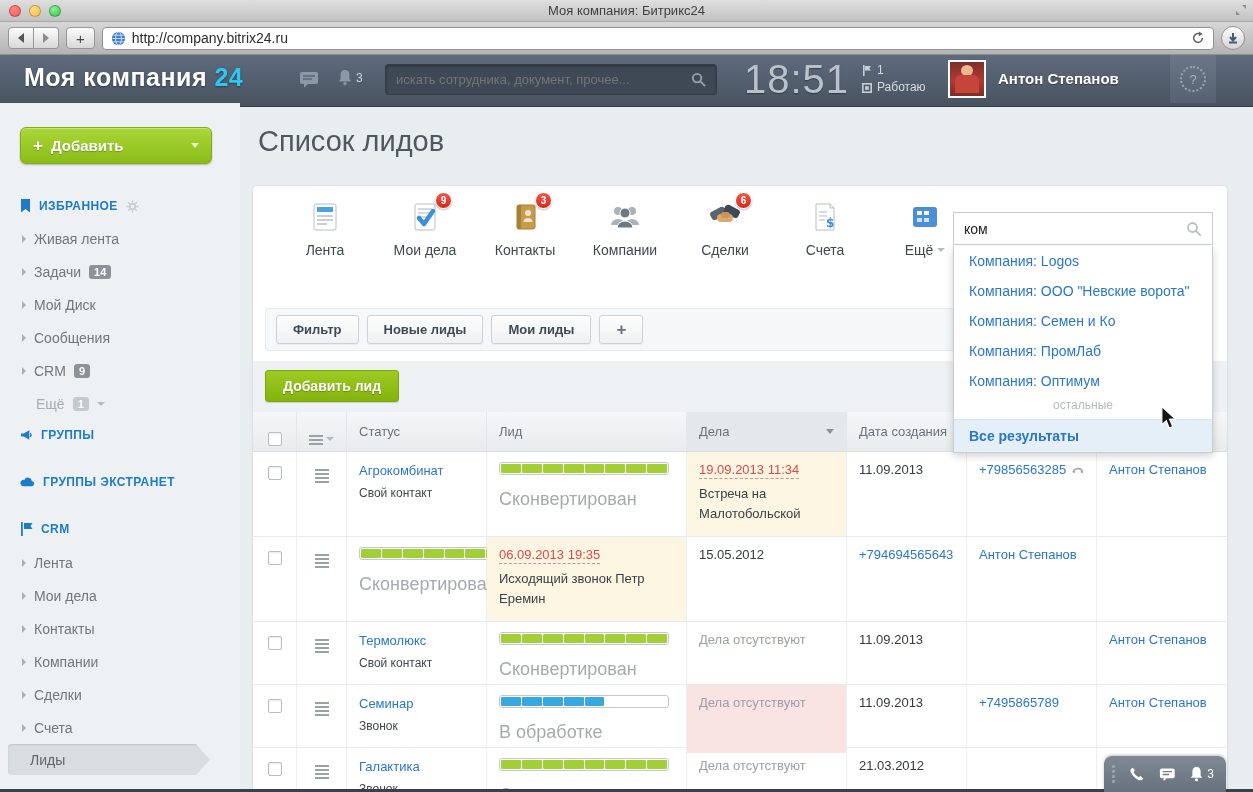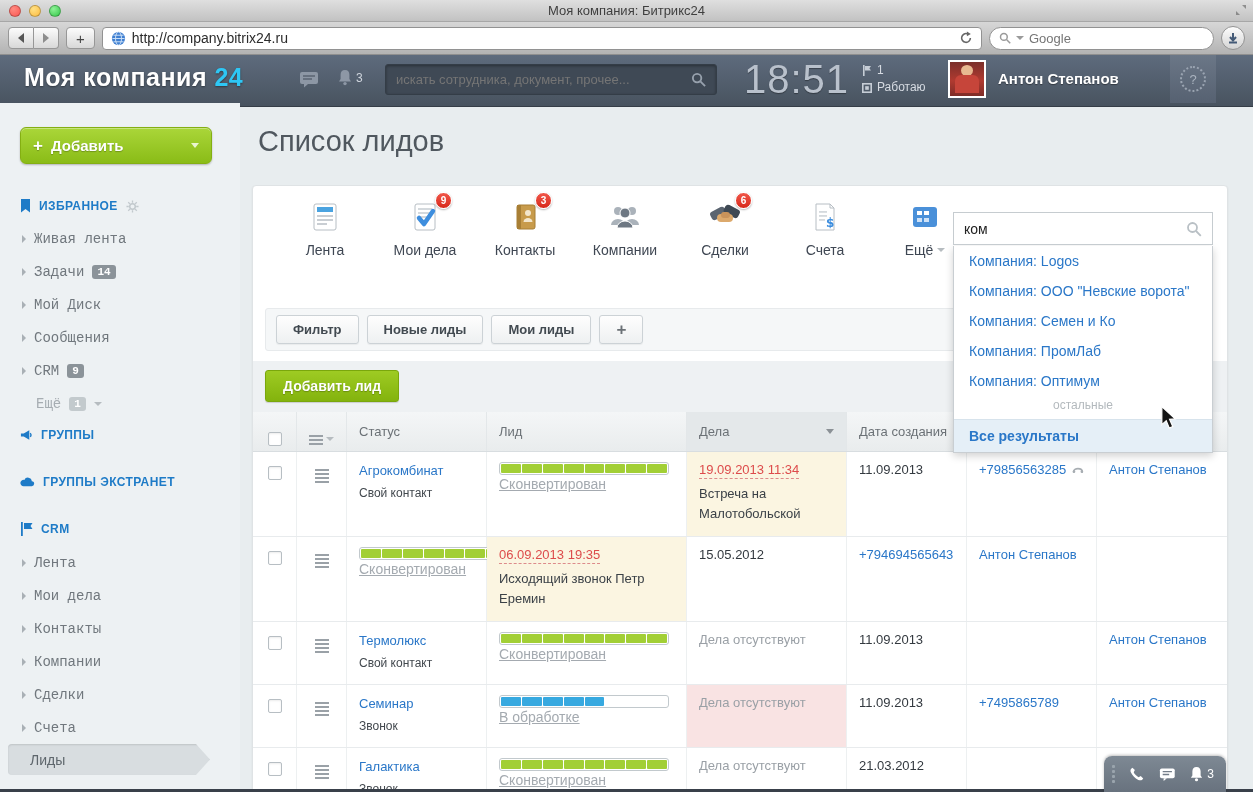"Google" div.gsearch { html: <div> <svg> <circle></circle> <line></line> </svg> <span></span> <input> </div> -> none }
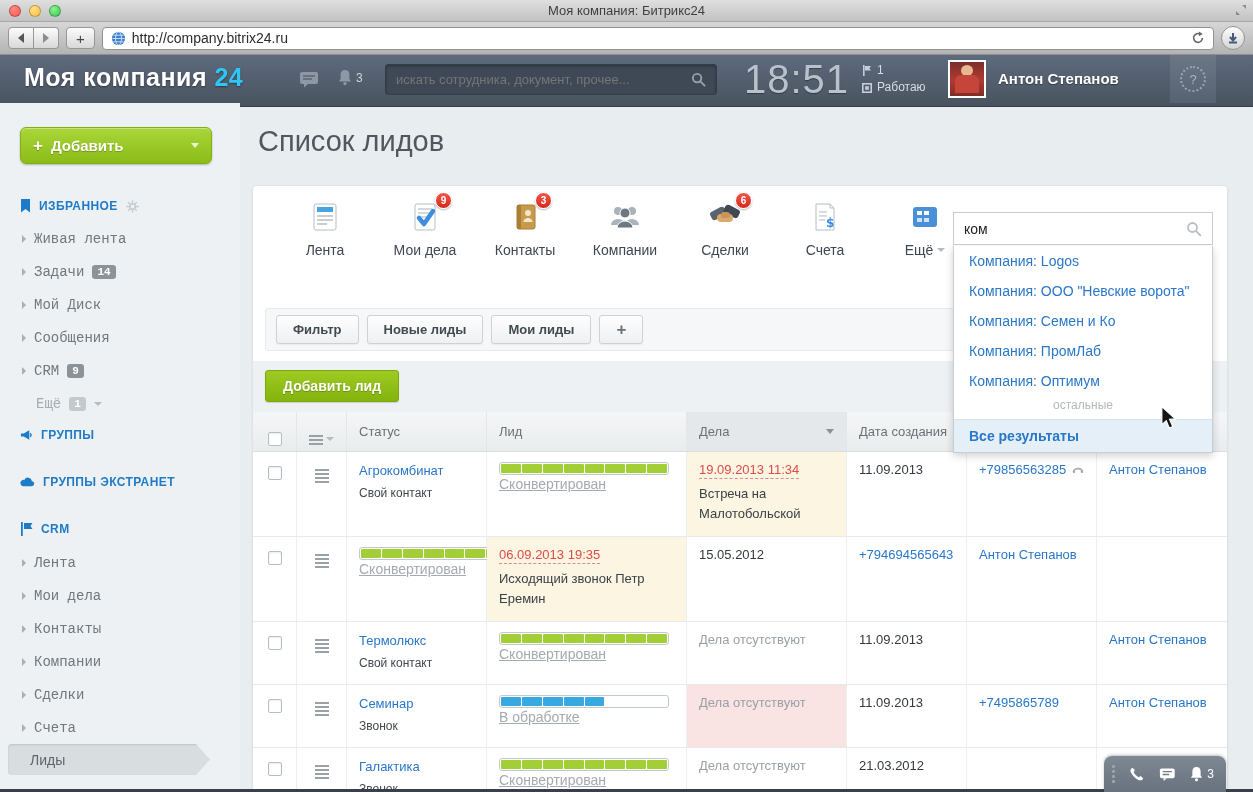"Живая лента" .s-item { font-family: Liberation Mono, monospace -> none }
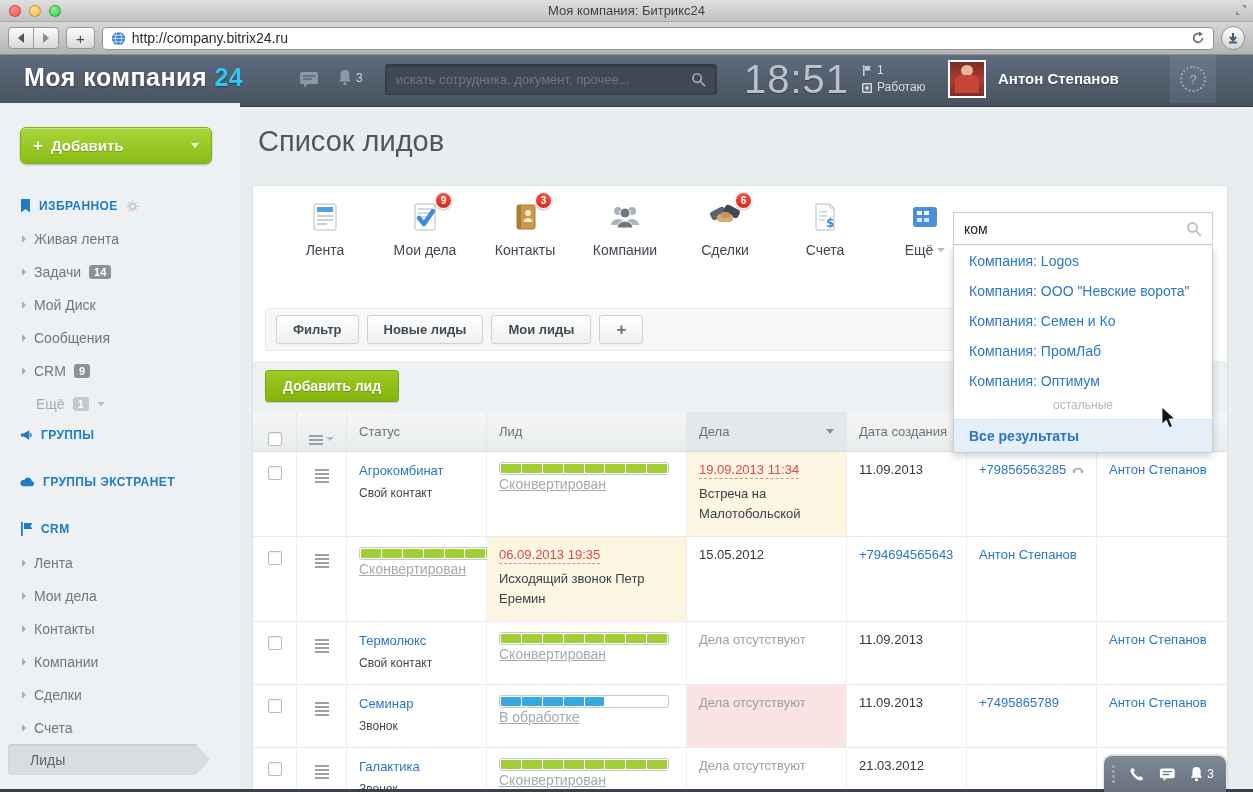"Сконвертирован" .pstatus { font-size: 14px -> 18px; margin-top: 1px -> 14px; text-decoration: underline -> none }
